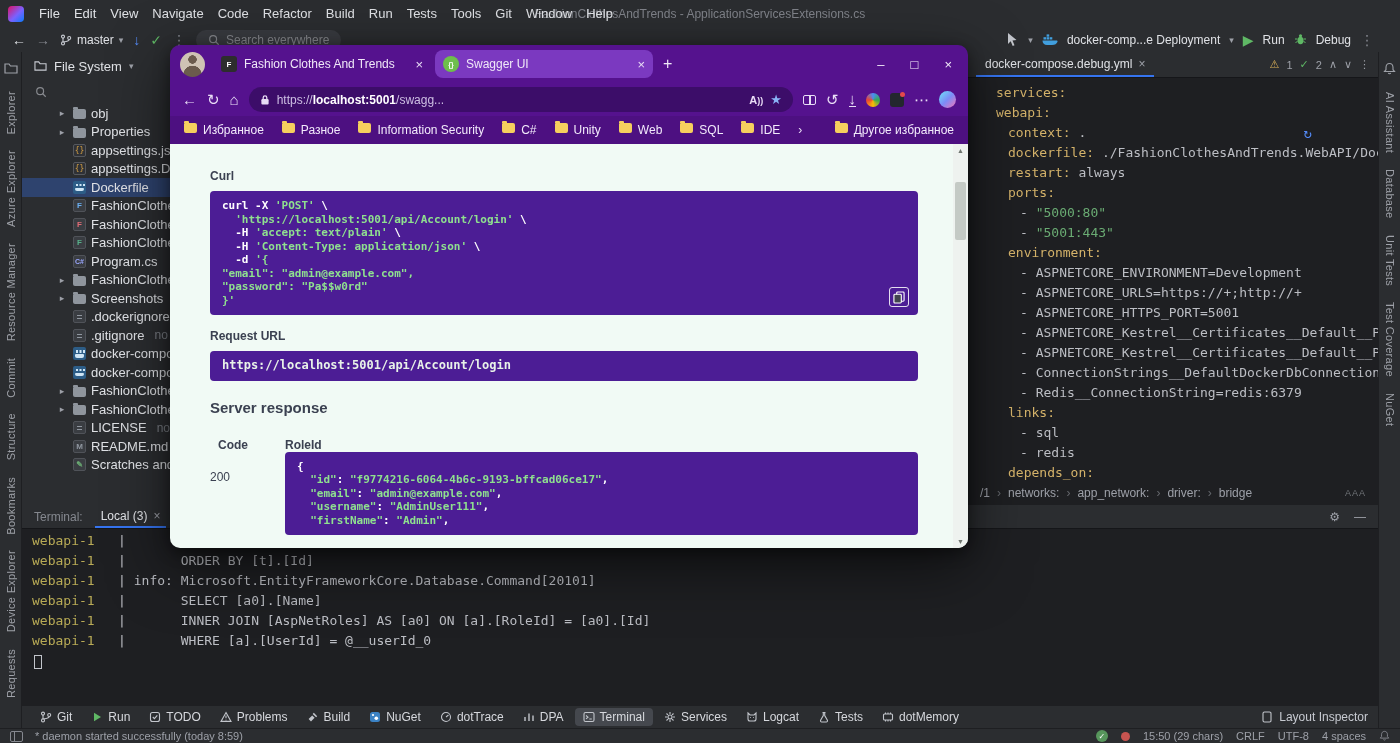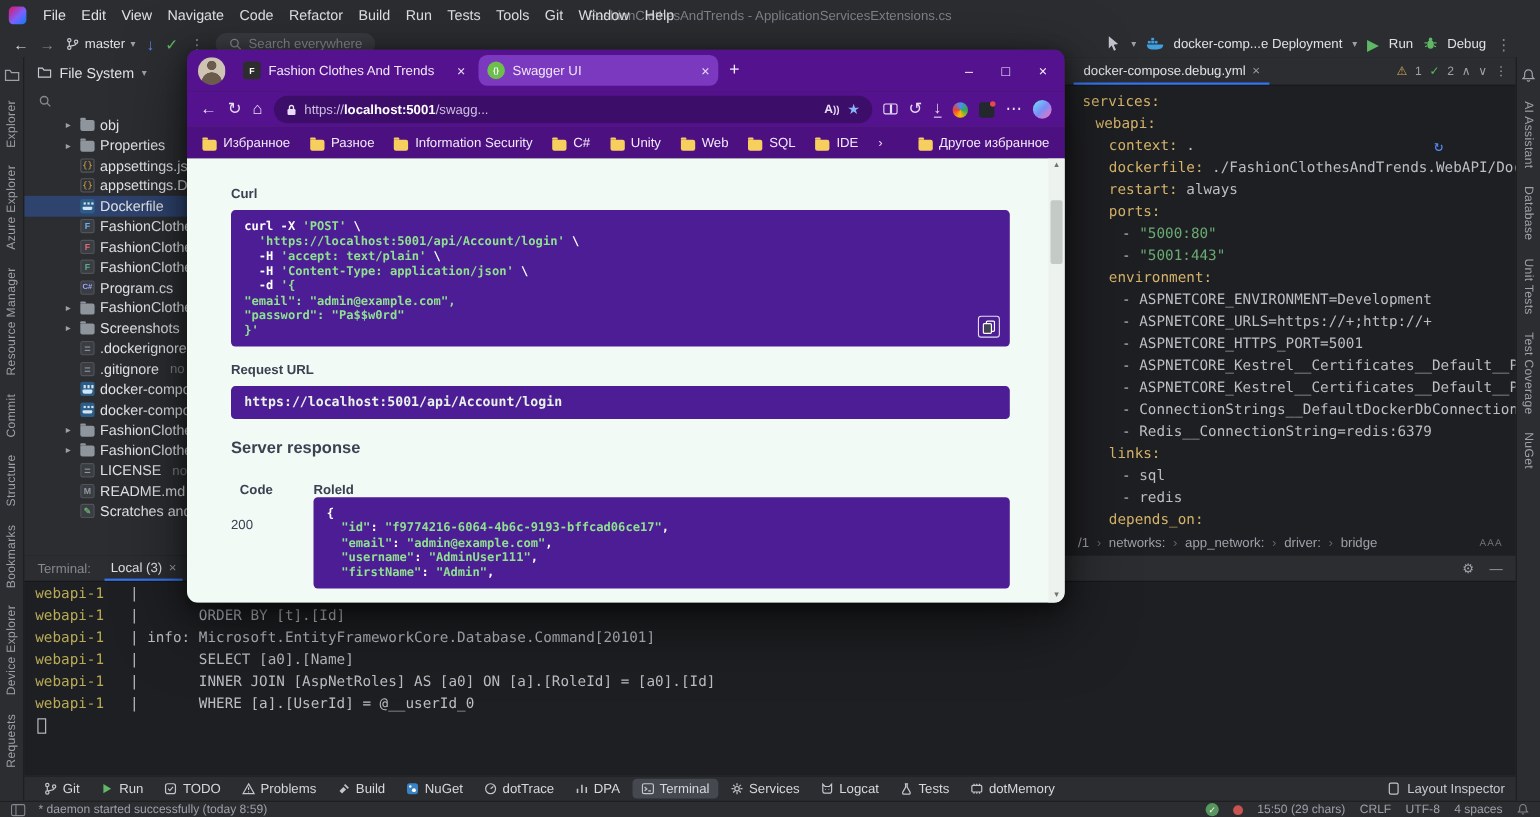"services:" div.eline { padding-left: 16px -> 28px }
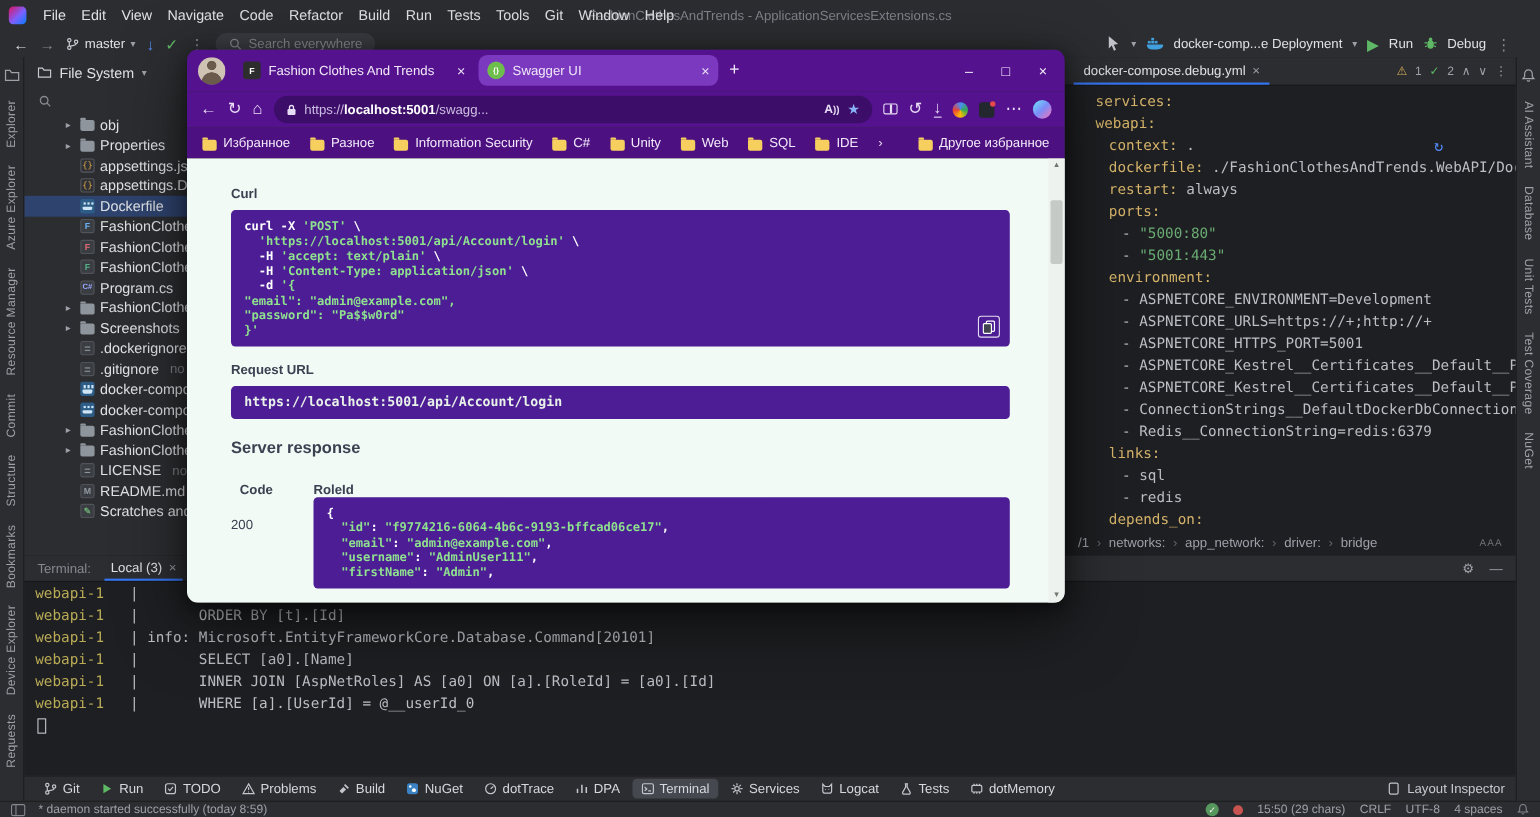"Избранное" .bm { align-items: flex-end -> flex-start }
